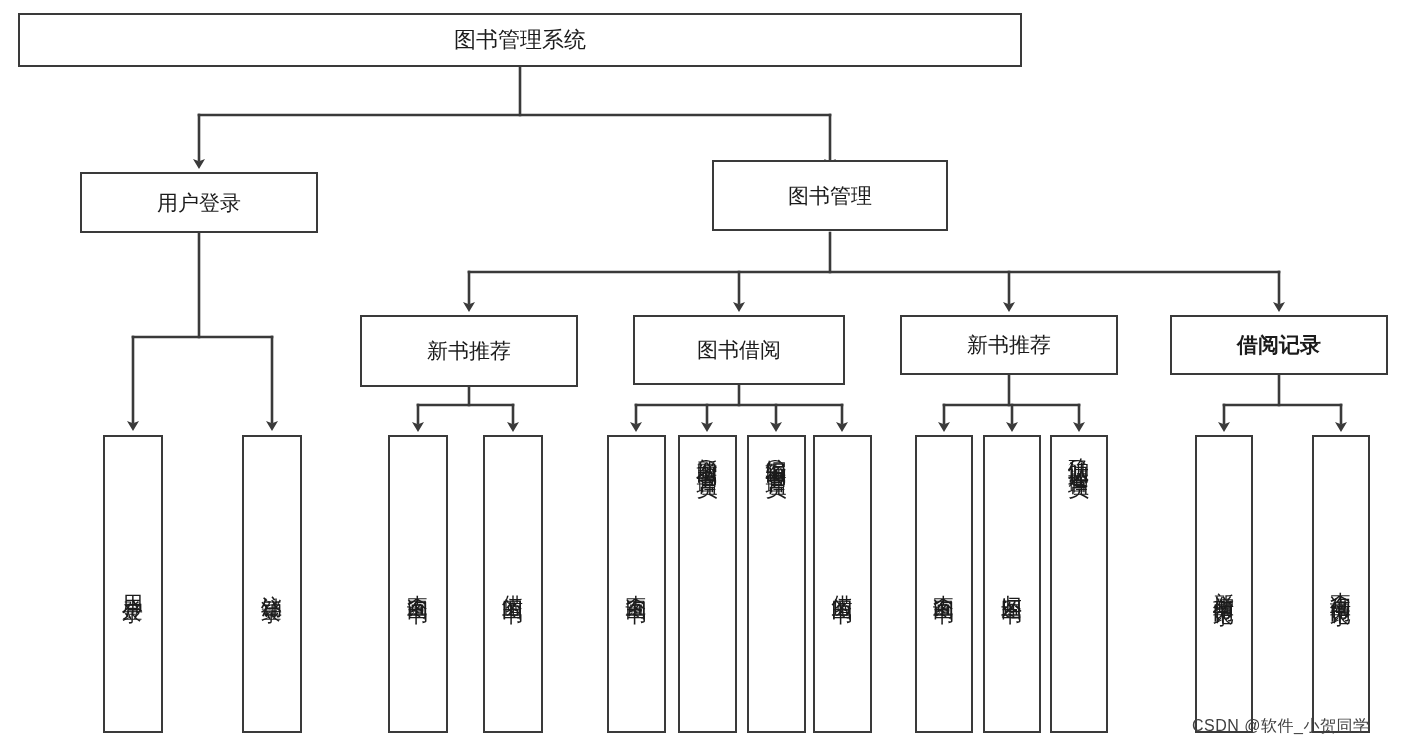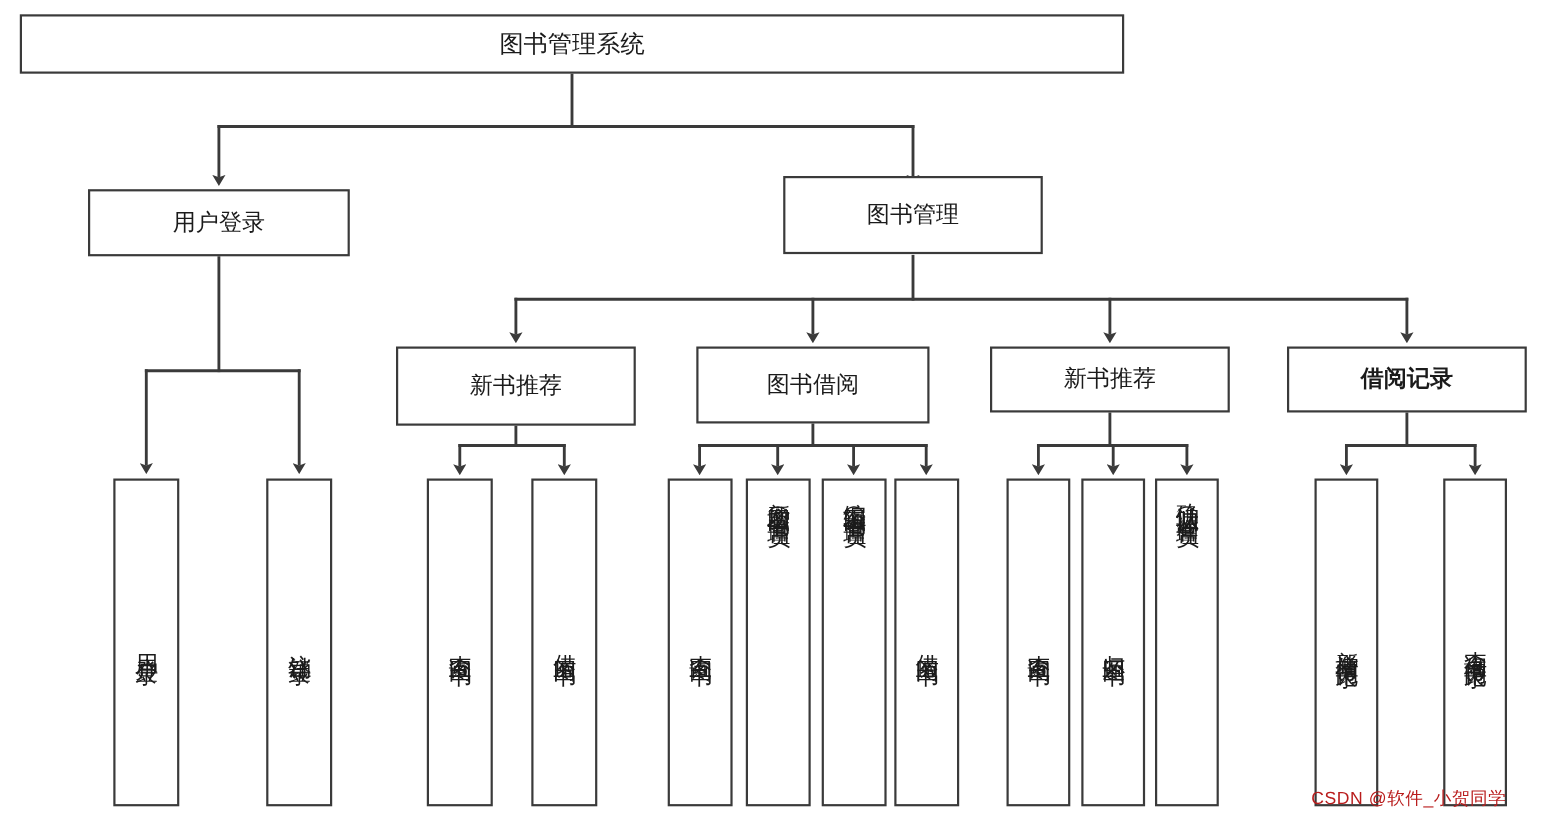"CSDN @软件_小贺同学" div.watermark { color: #b91c1c -> #404040 }
